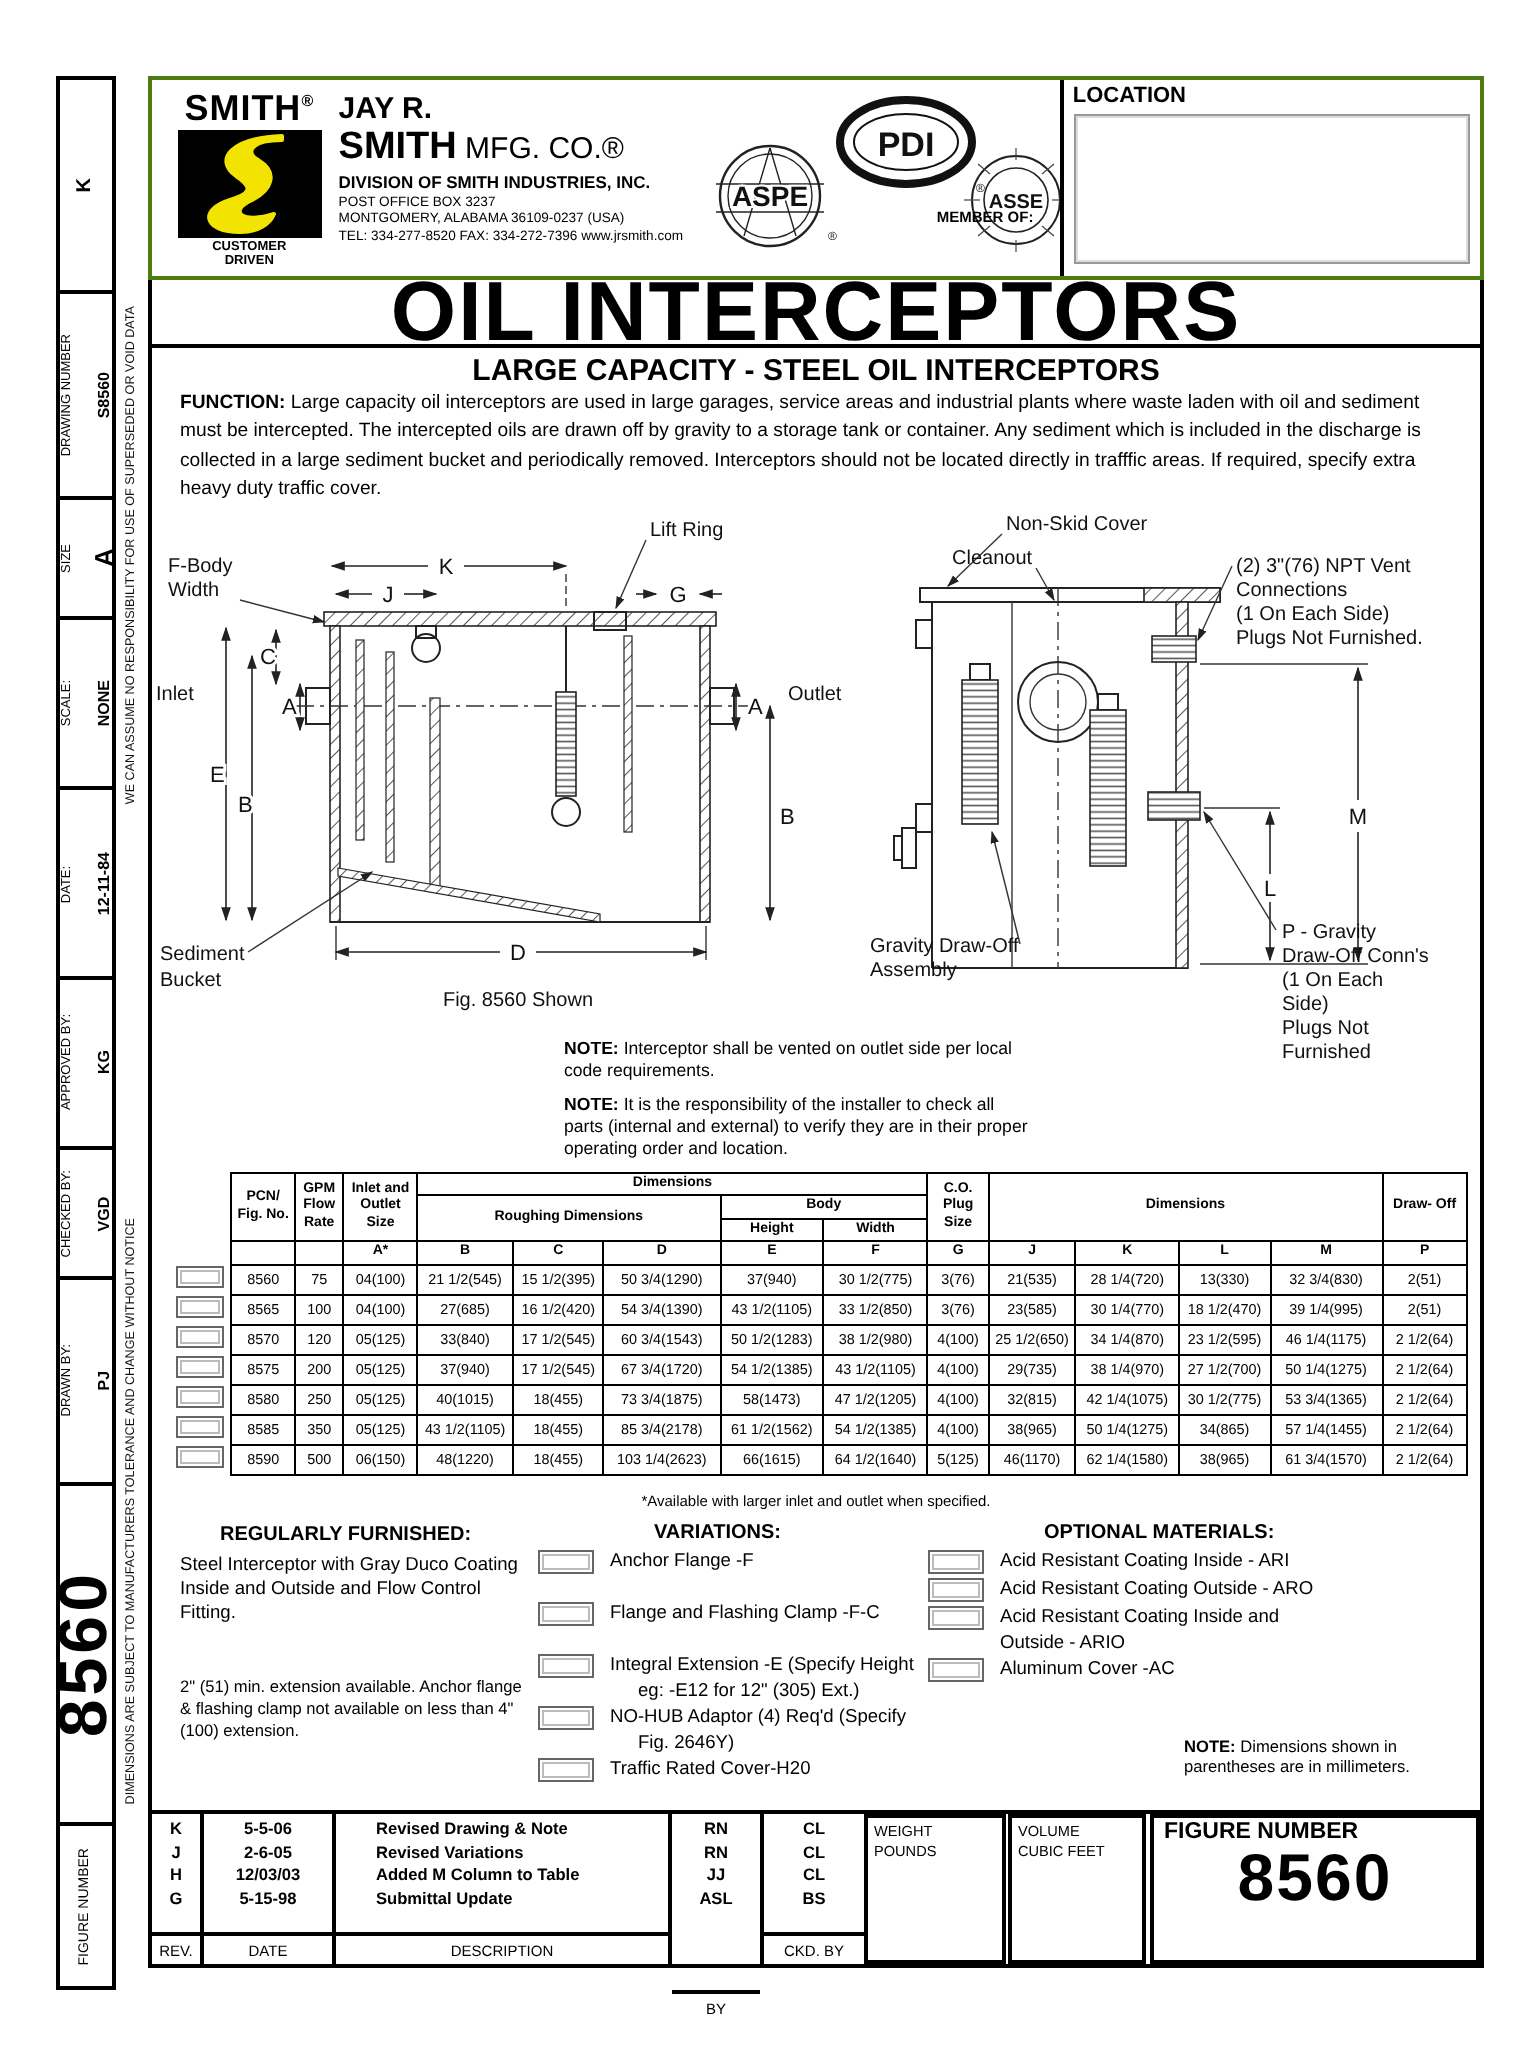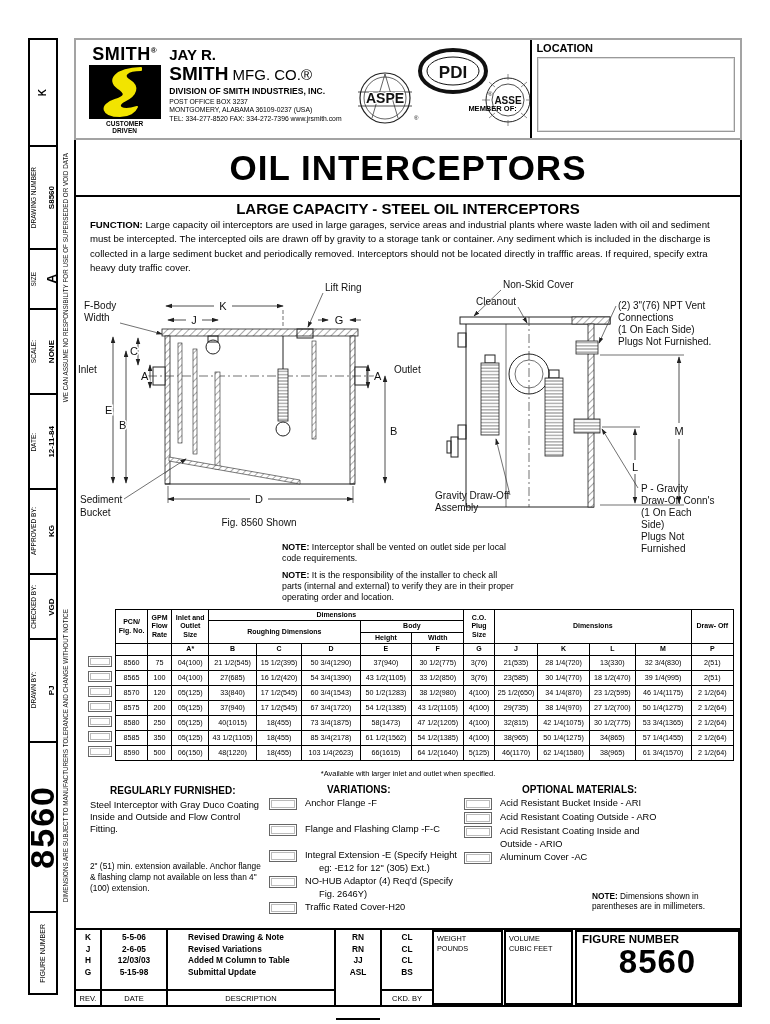"SMITH®" .hdr { border: 2px solid #a3a3a3 -> 2px solid #4d7c0f }
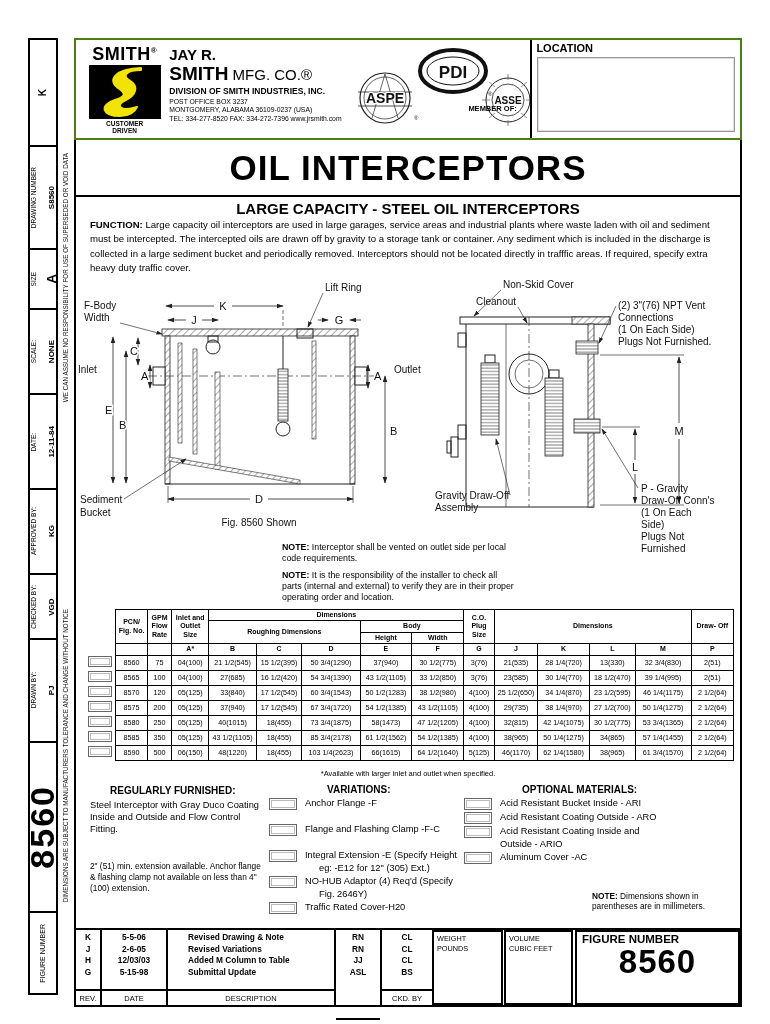"OIL INTERCEPTORS" .titlebar { font-size: 35px -> 42px; height: 57px -> 34px }
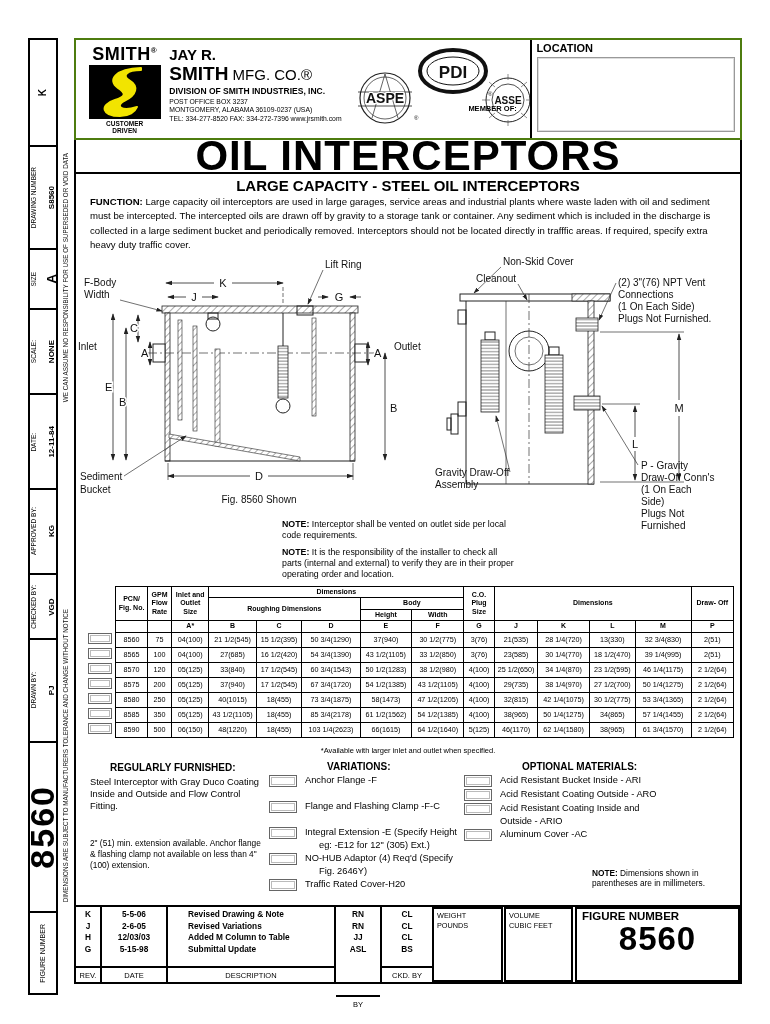"Acid Resistant Bucket Inside -" span { text: Bucket -> Coating }
